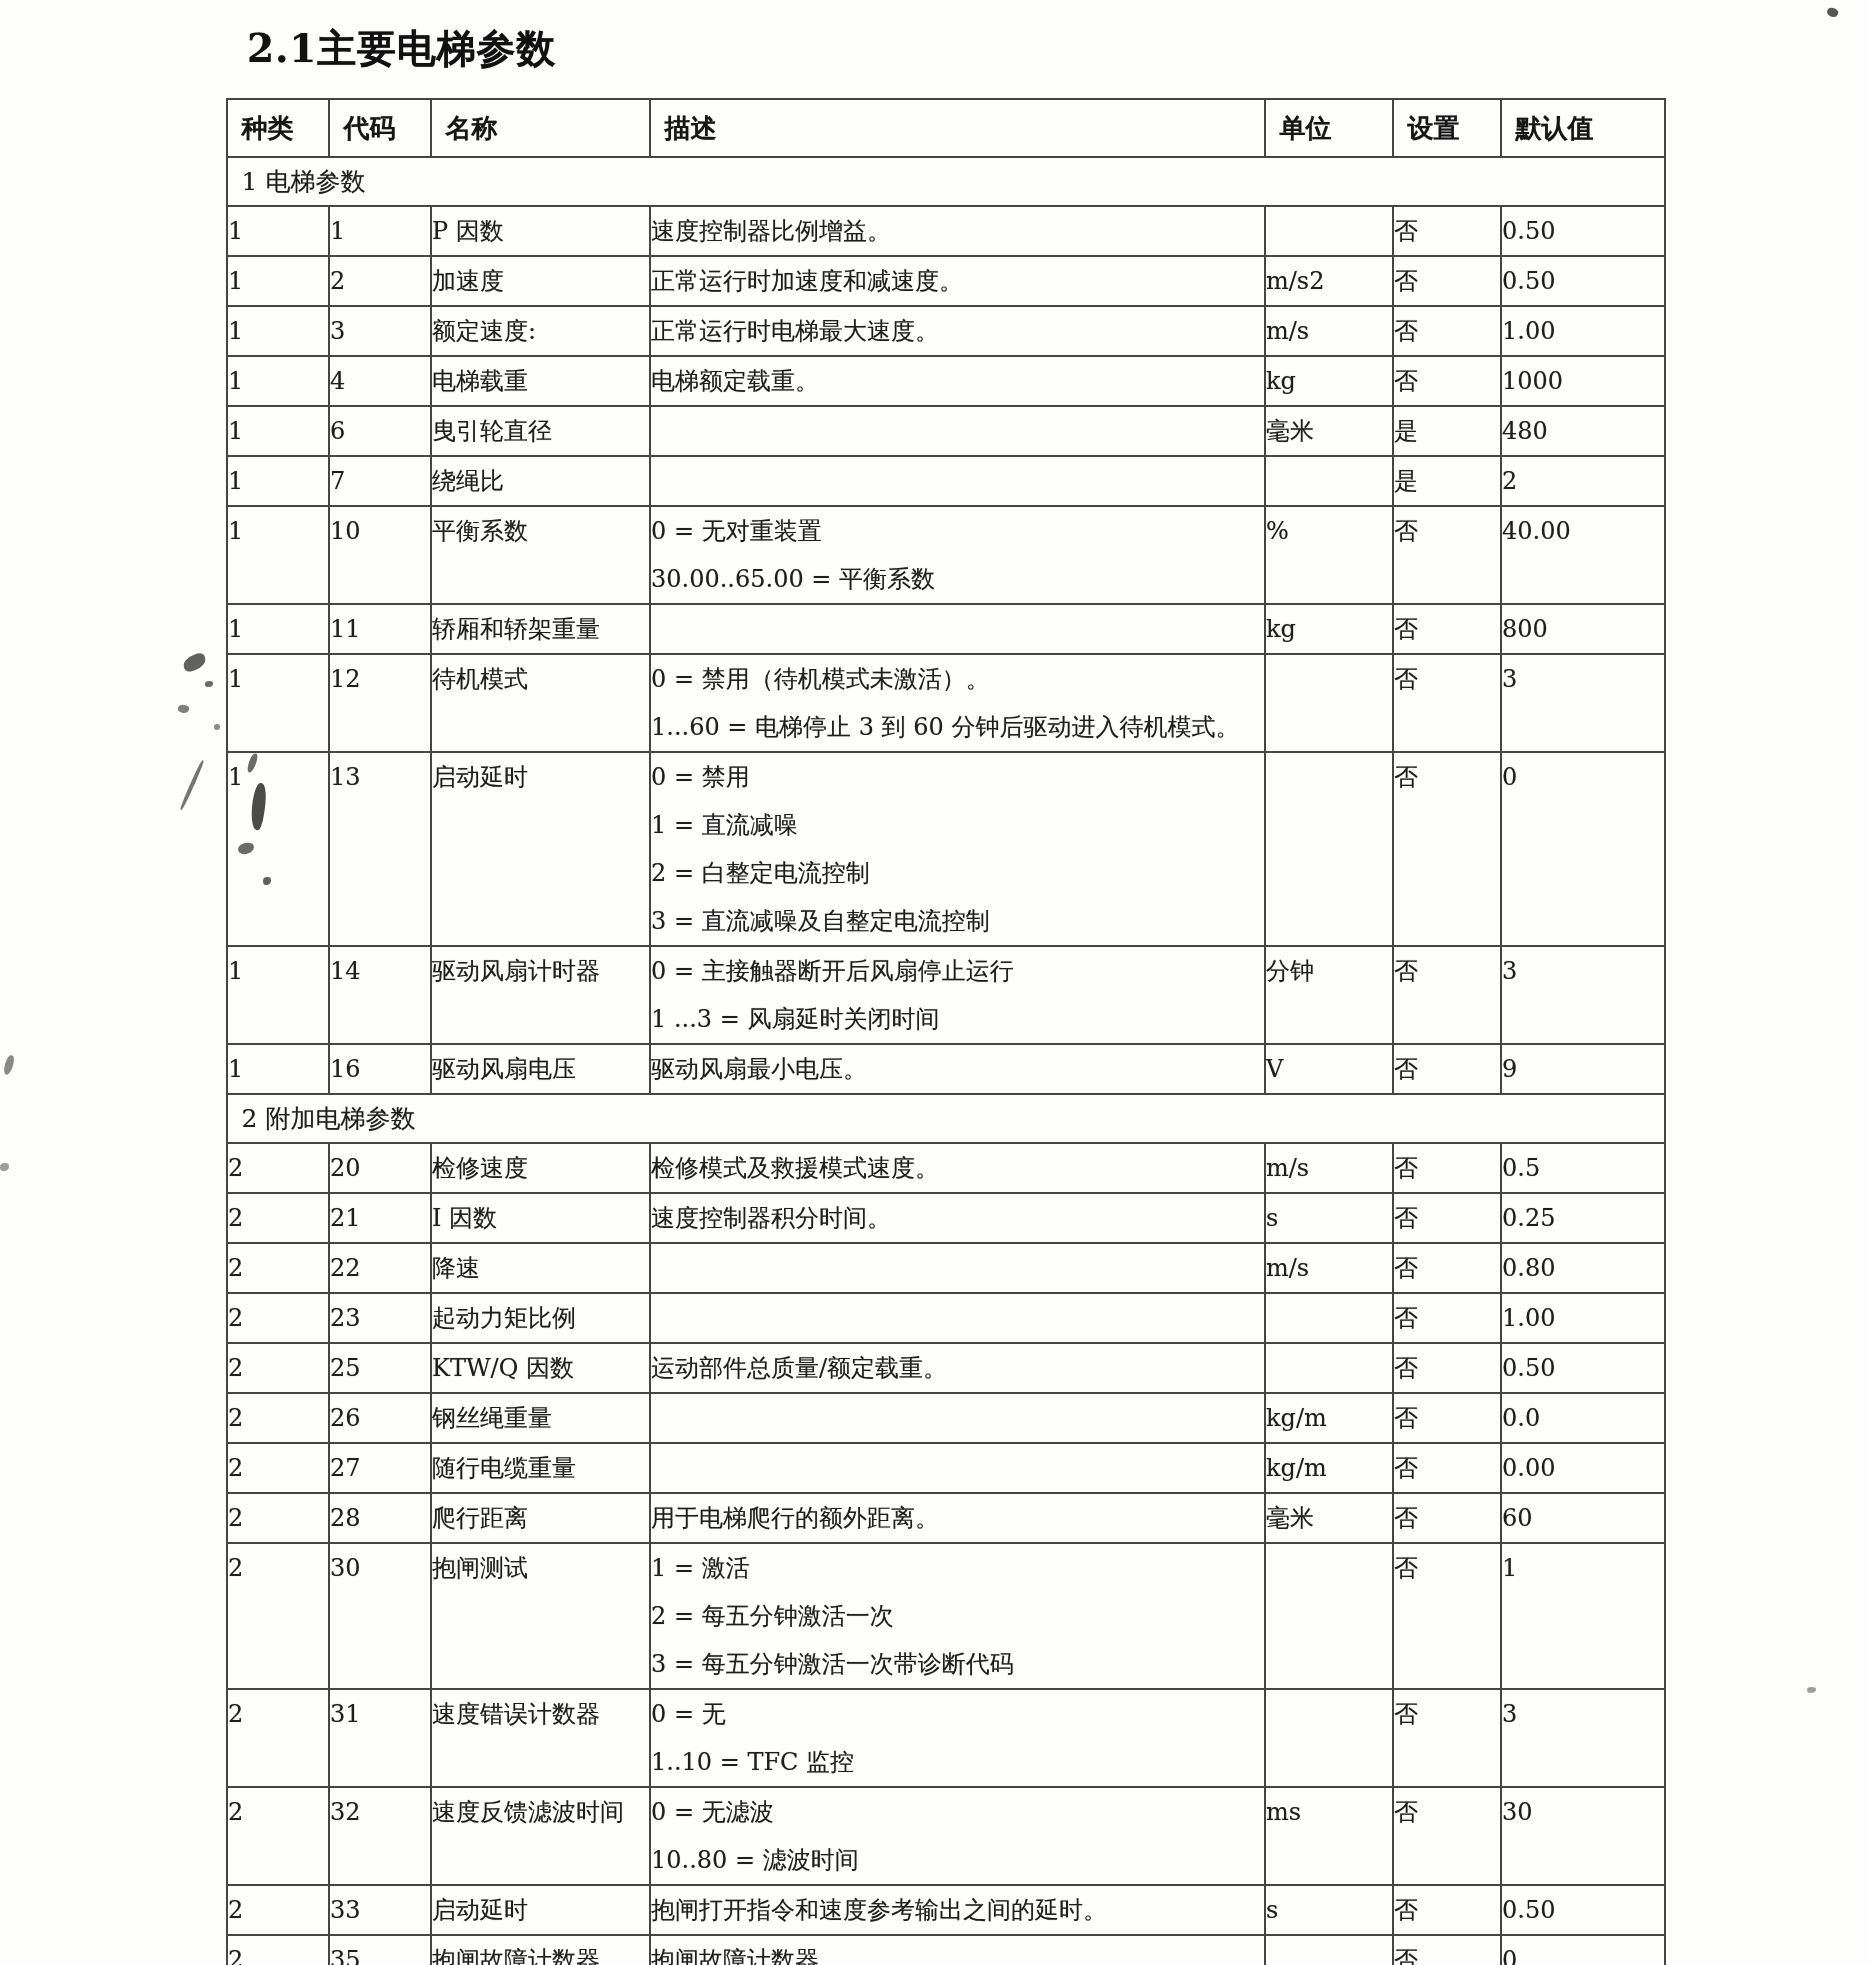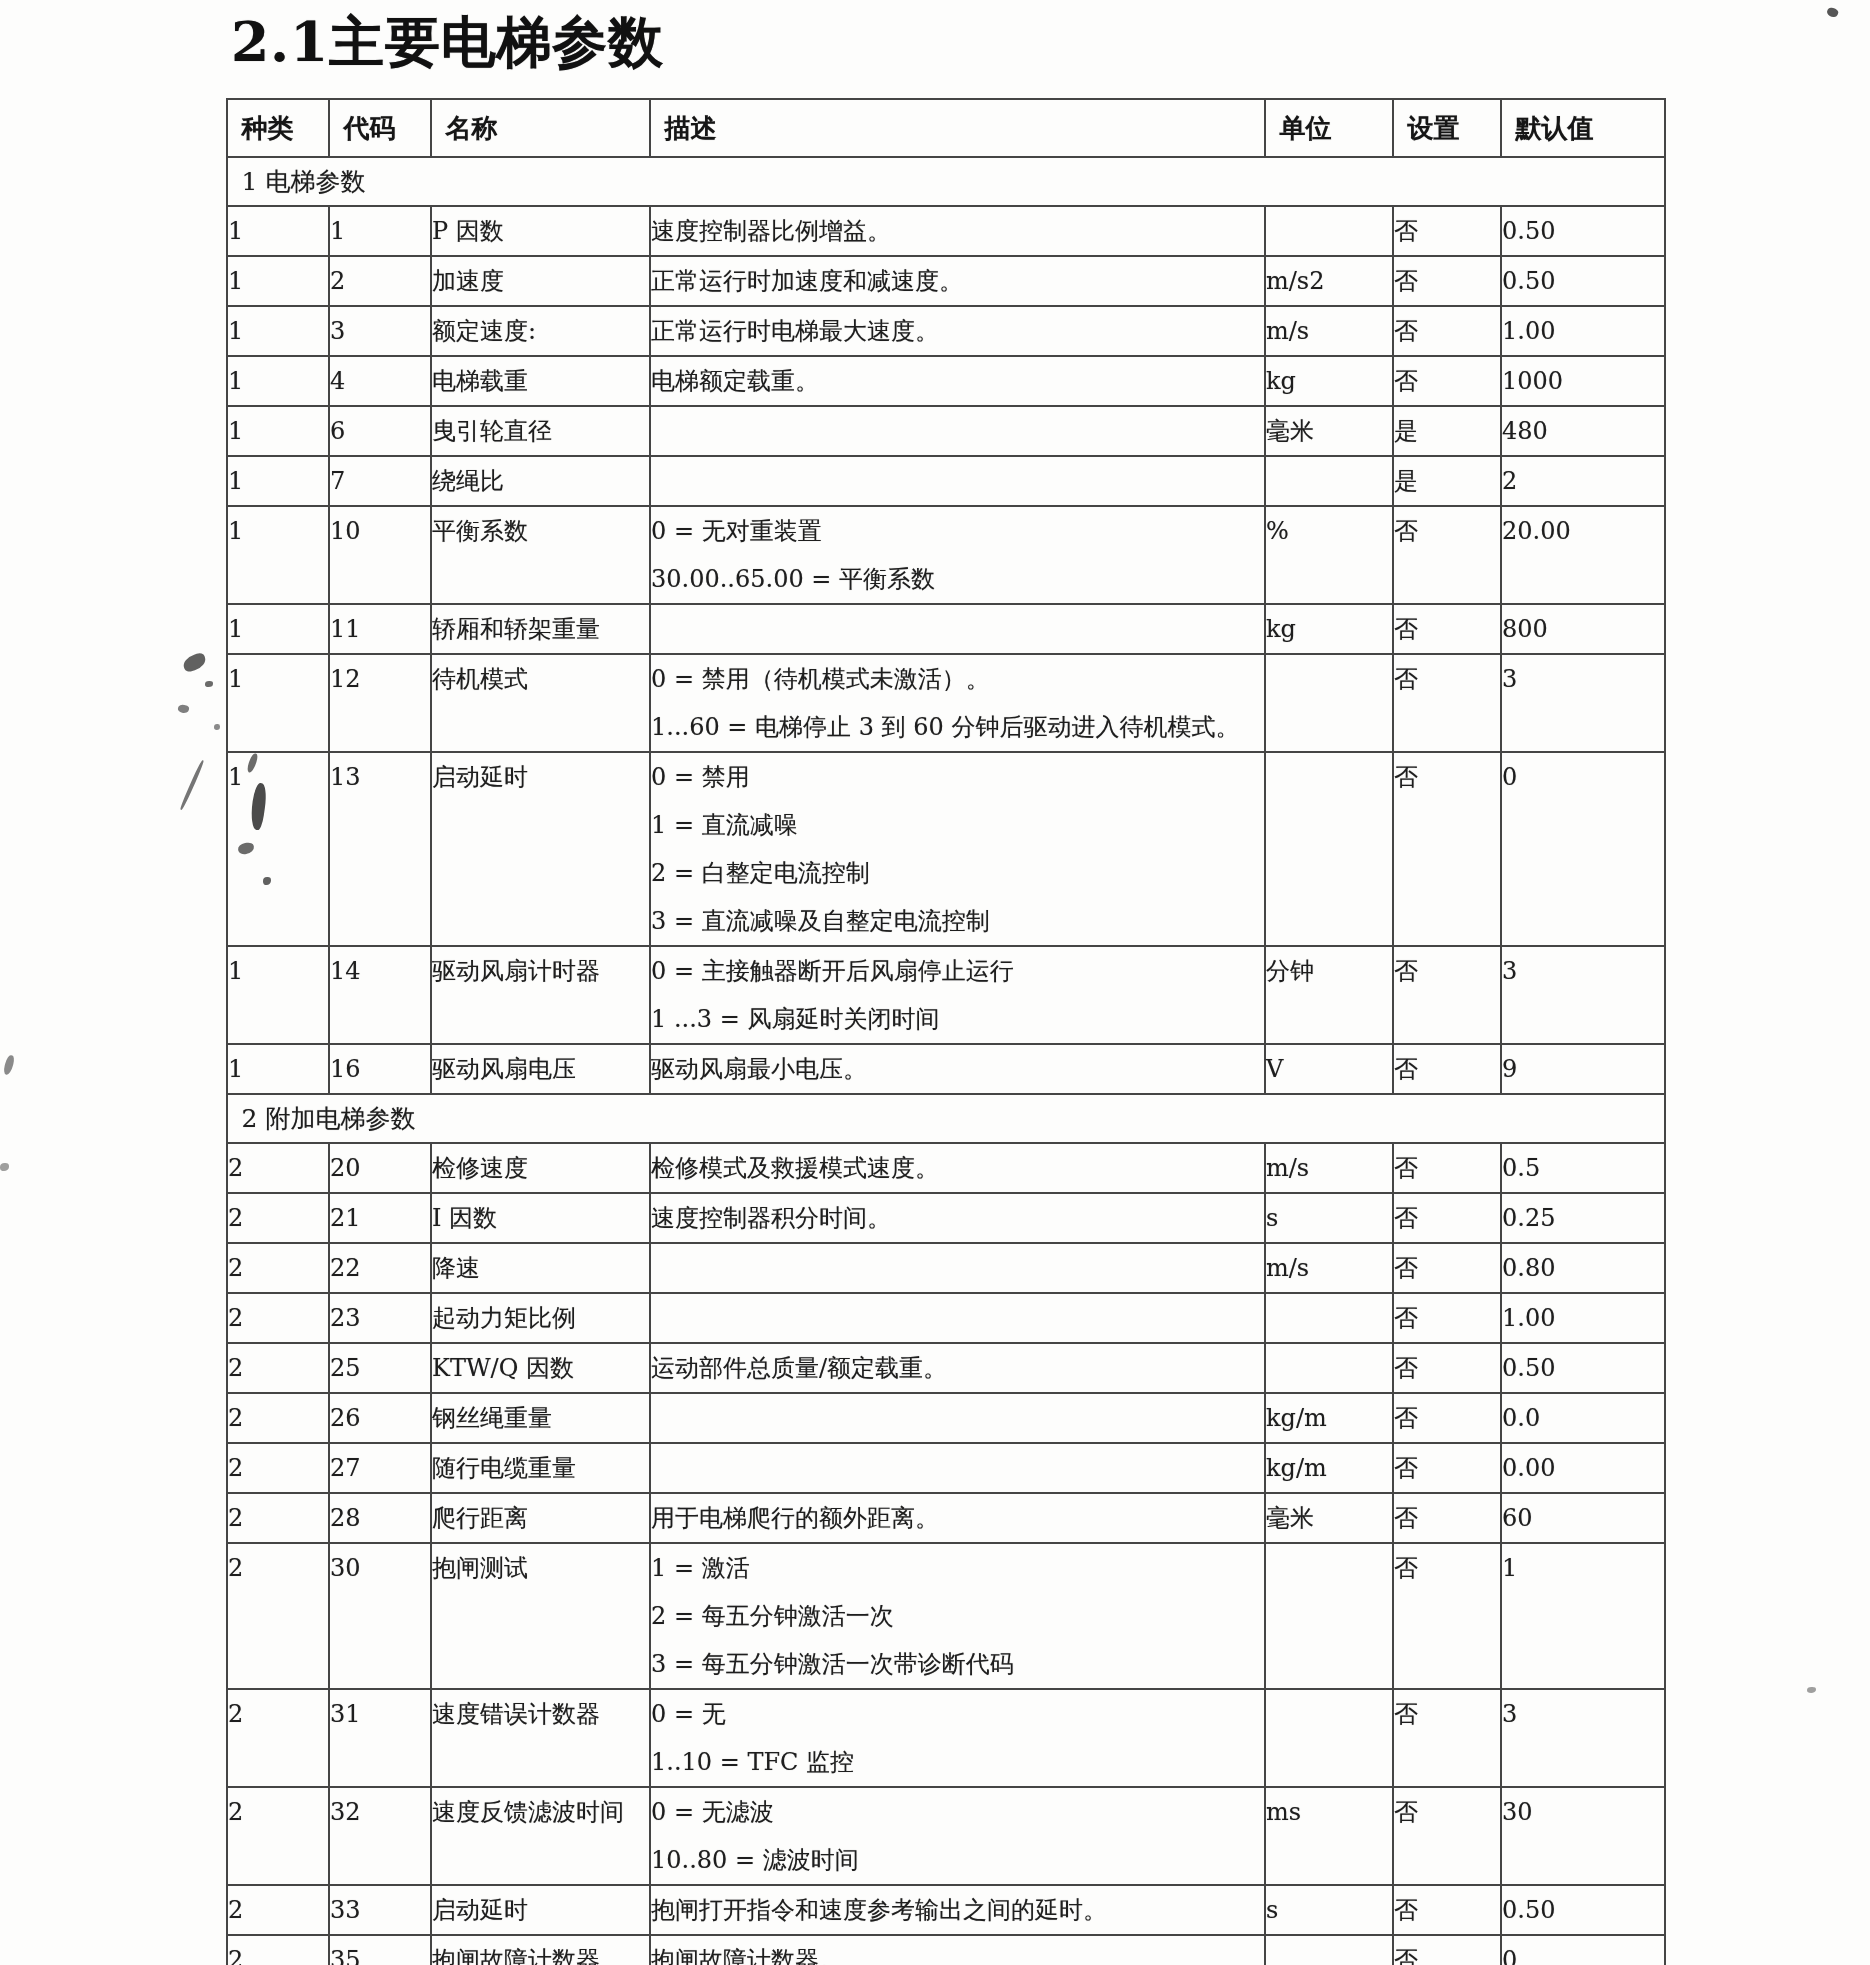"2.1主要电梯参数" .title { font-size: 55px -> 39px; margin: 0 -> 16px }
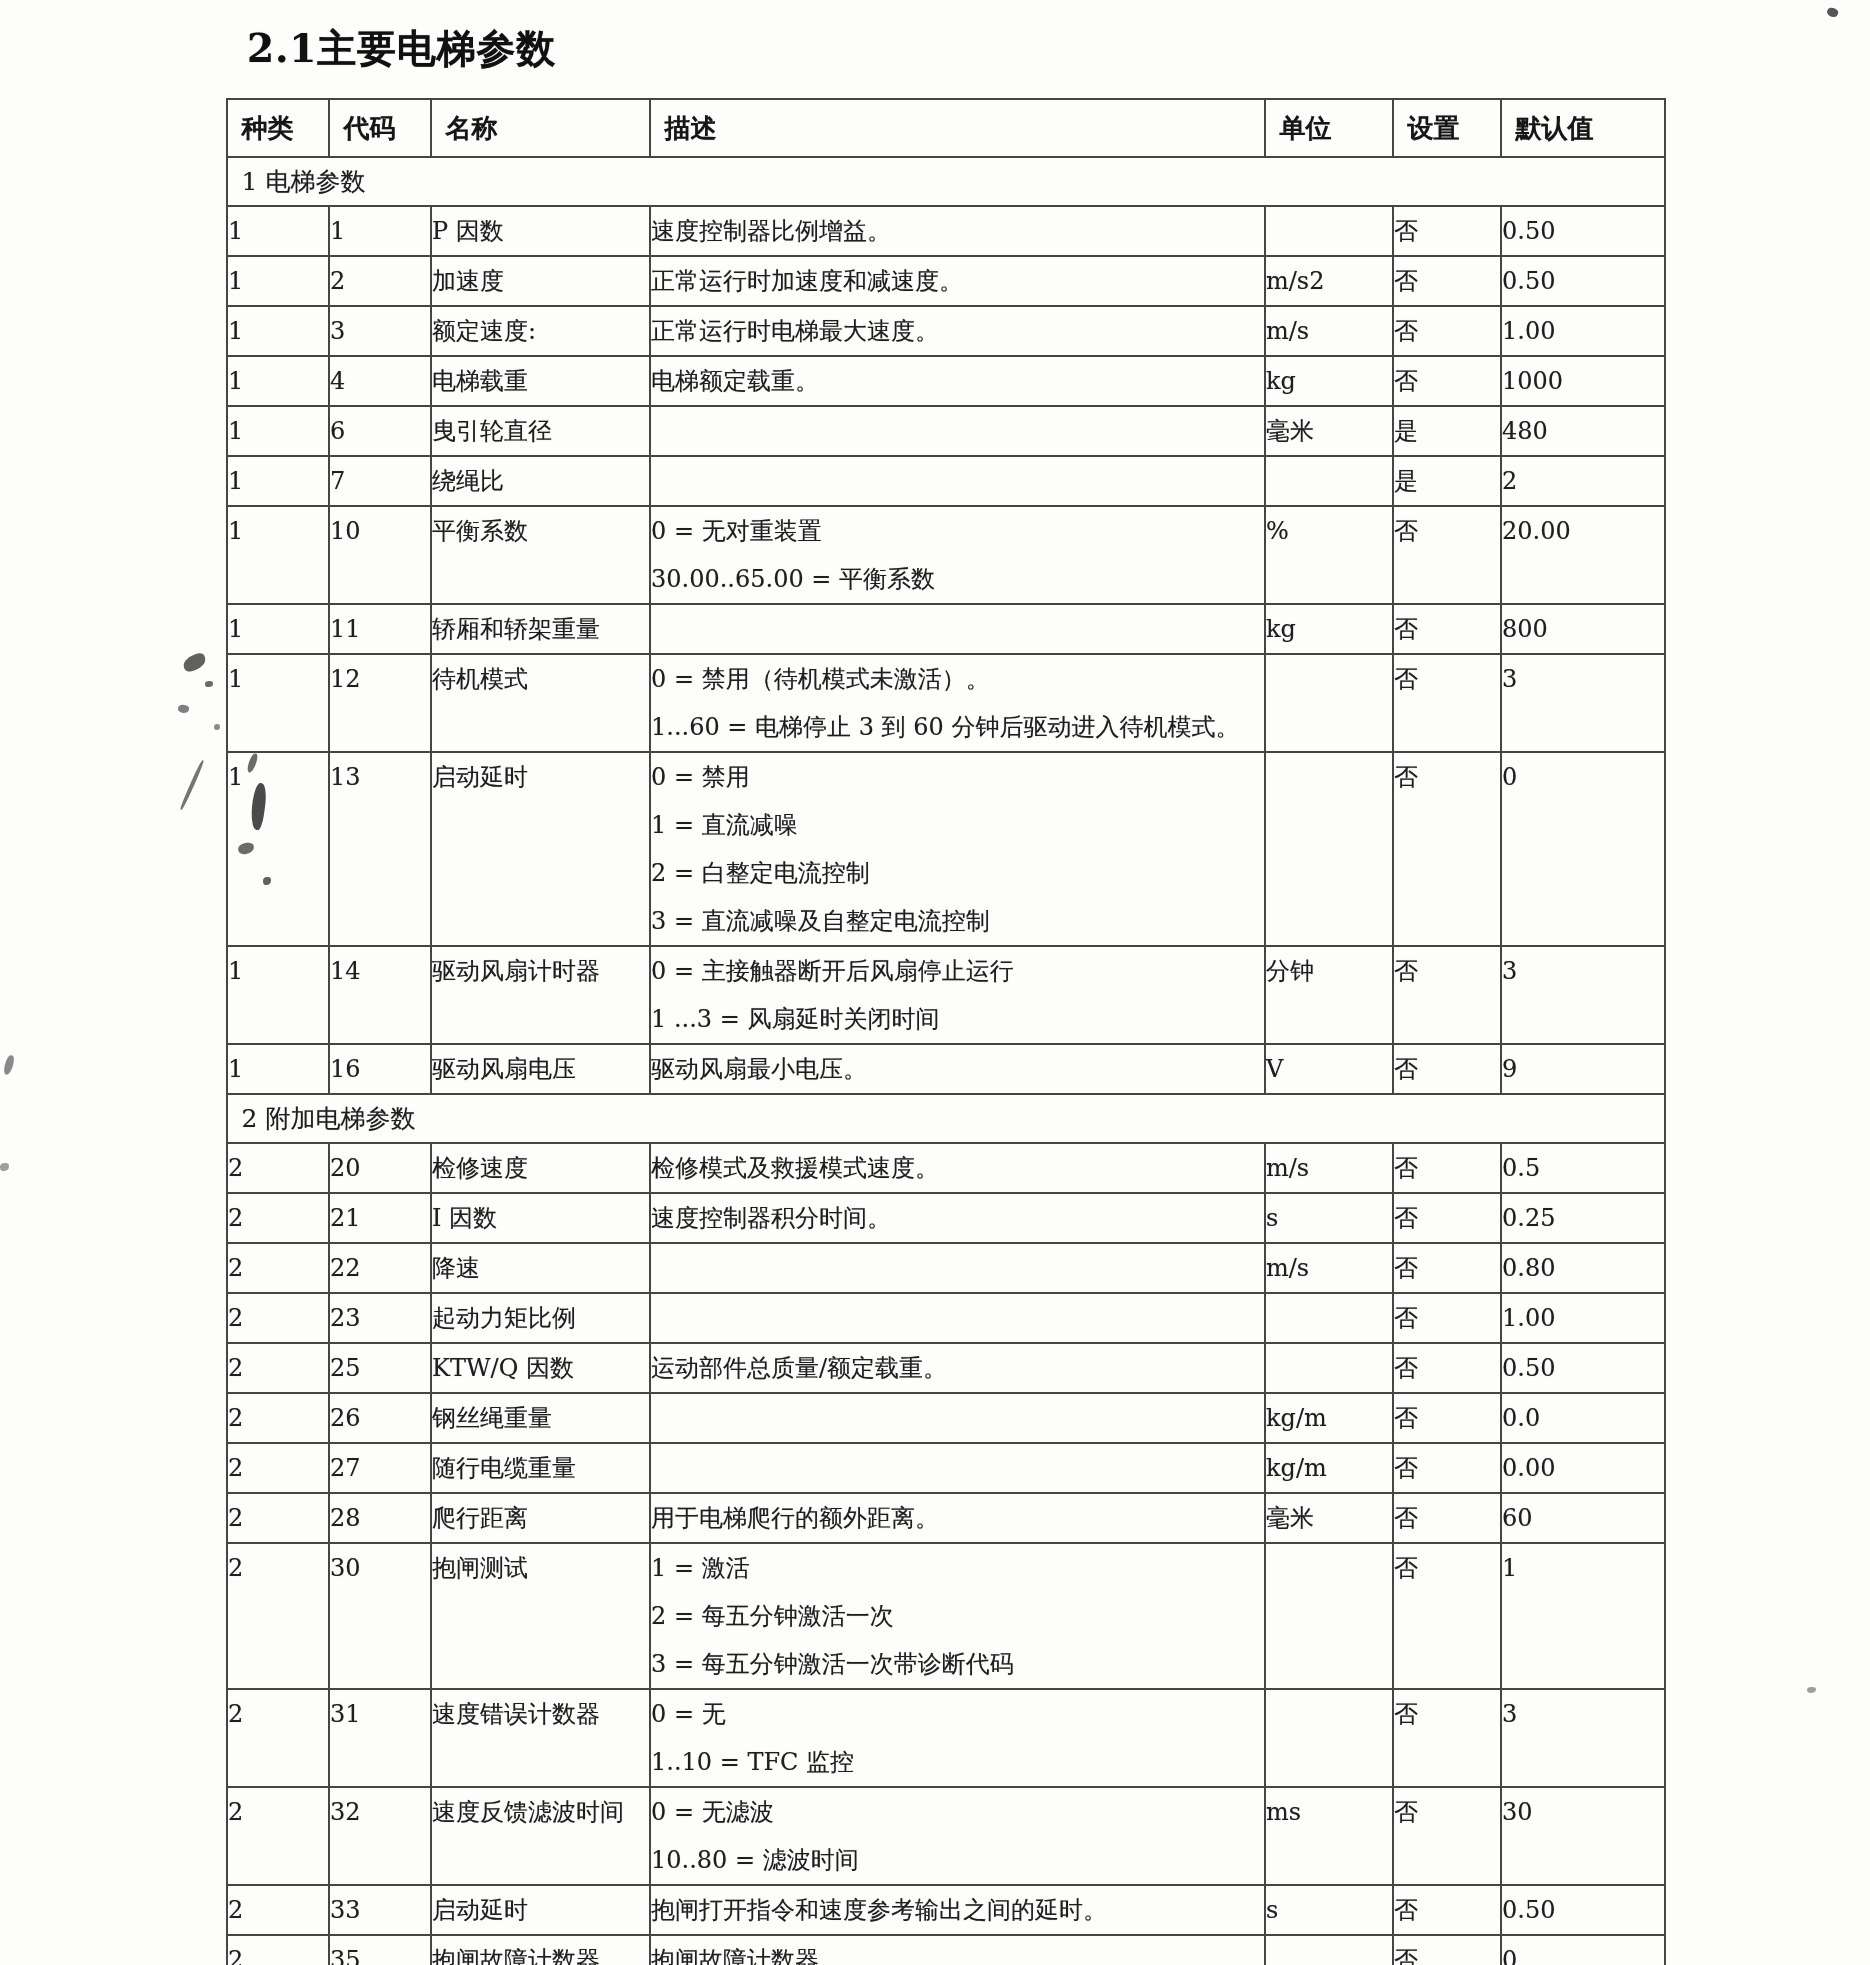"20.00" div.cl { text: 20.00 -> 40.00 }
